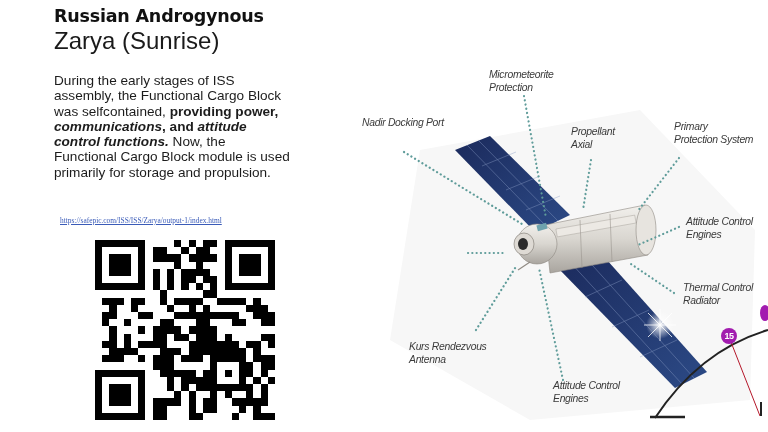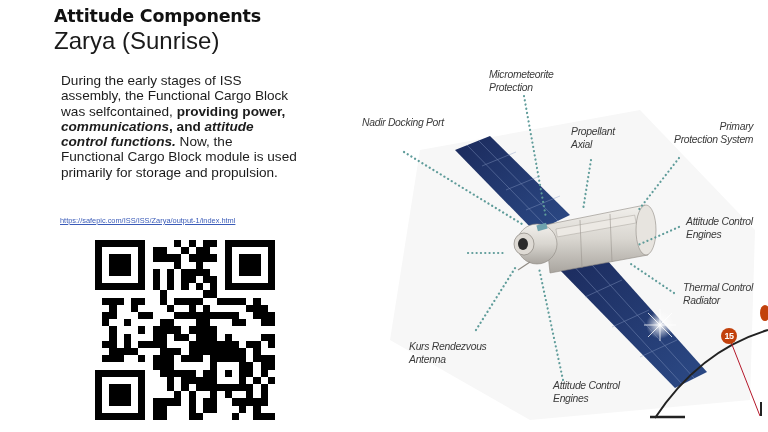"Attitude Components" div.title { text: Attitude Components -> Russian Androgynous }
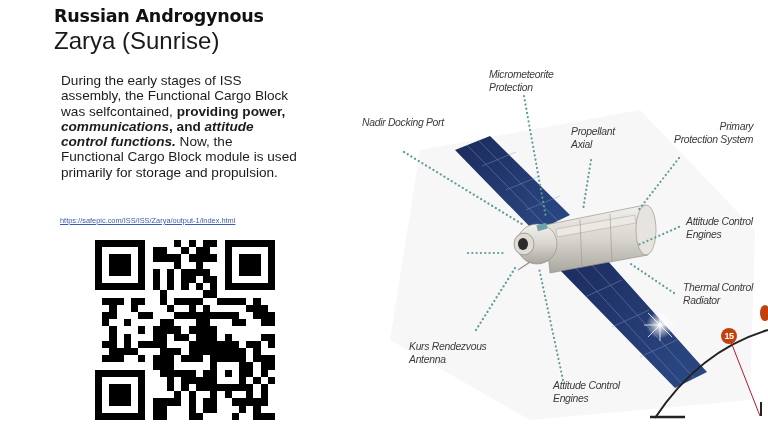"During the early stages of" .body-text { left: 7px -> 0 }
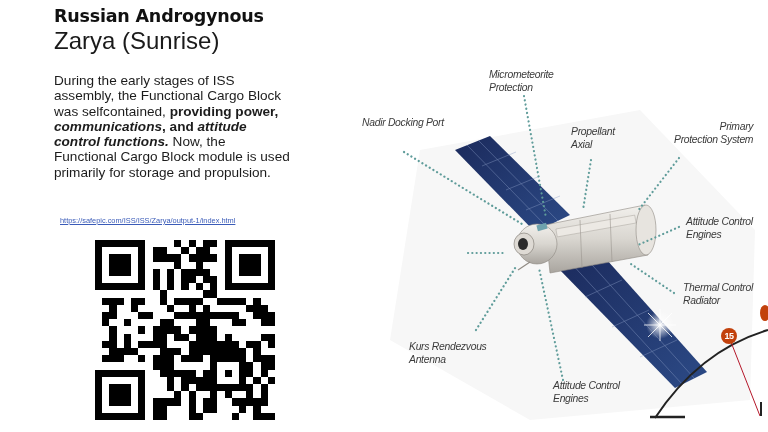"Primary" div.label { text-align: right -> none }
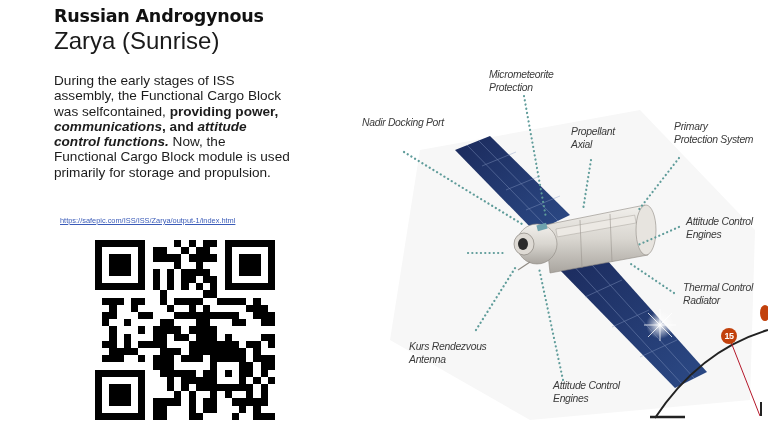"https://safepic.com/ISS/ISS/Zarya/output" .link { font-family: none -> Liberation Serif, serif }
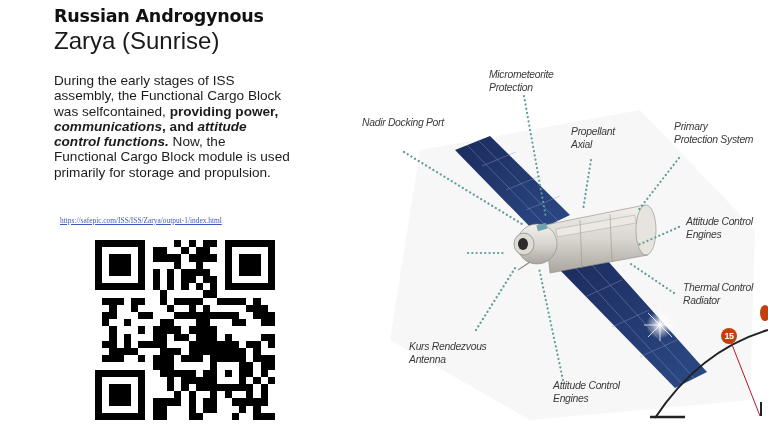"15" .badge { background: #c2410c -> #a21caf }
